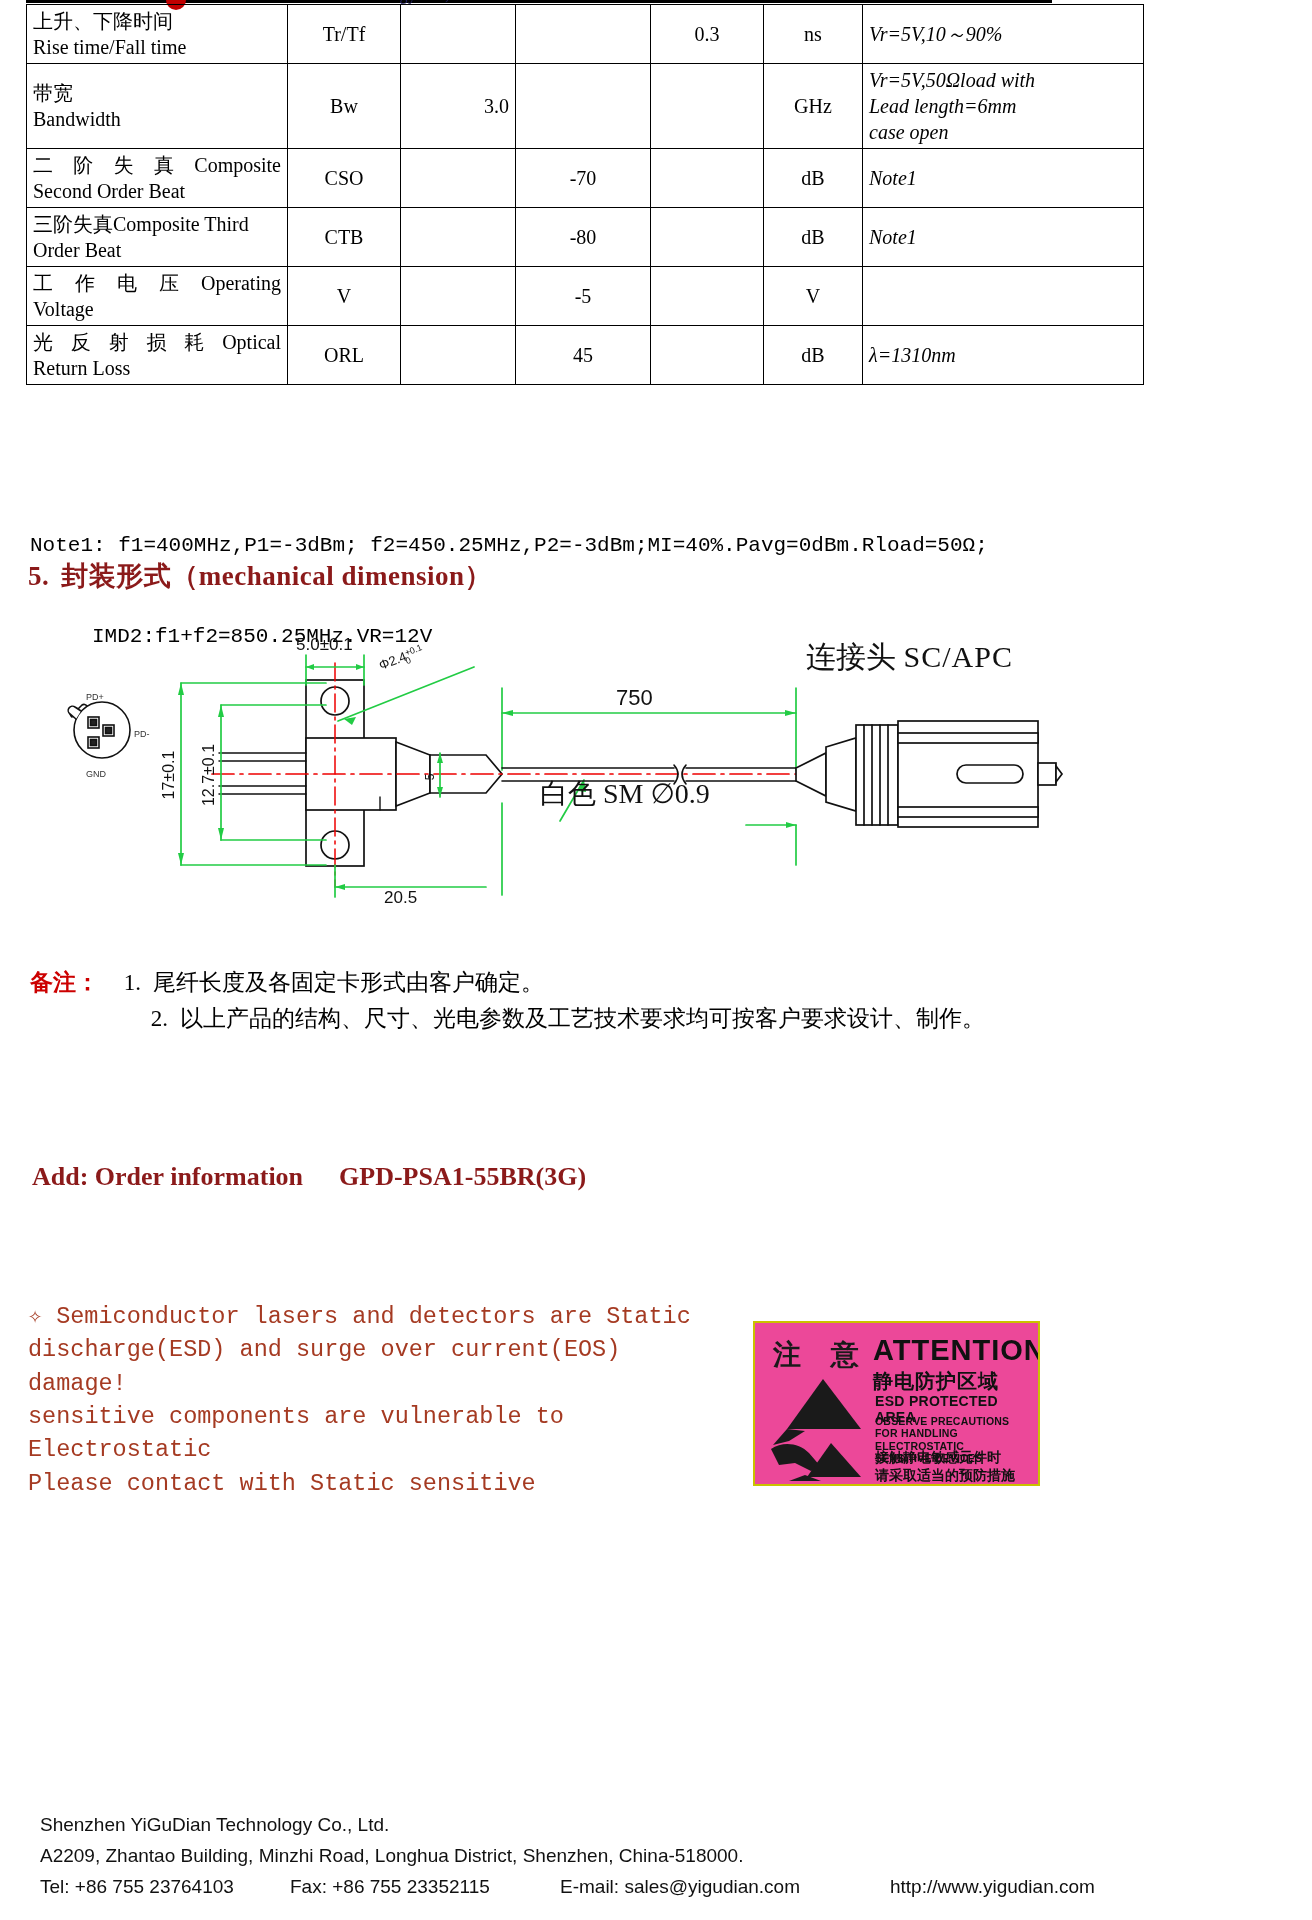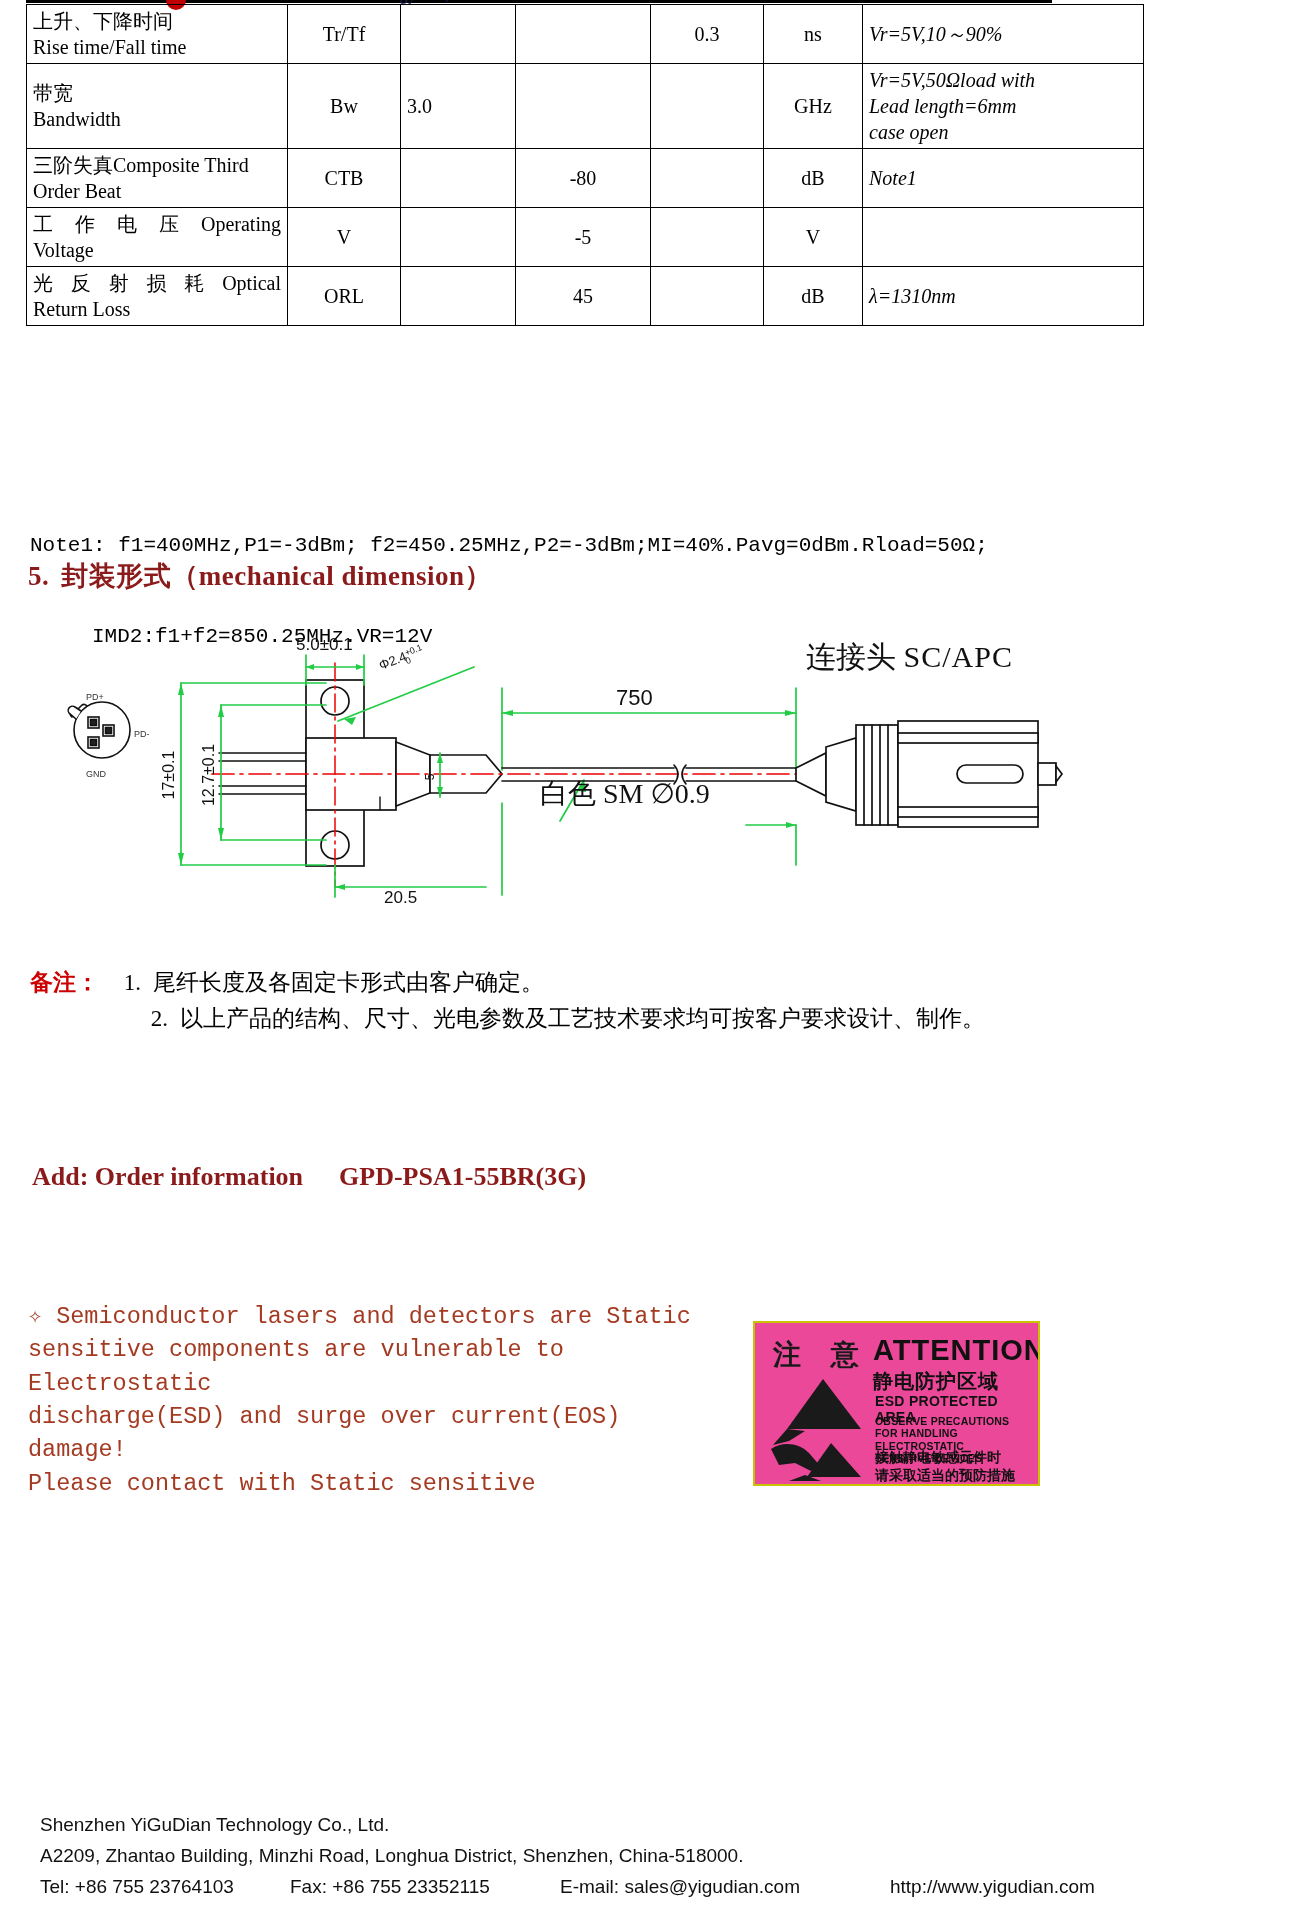"3.0" td.vmin { text-align: left -> right }
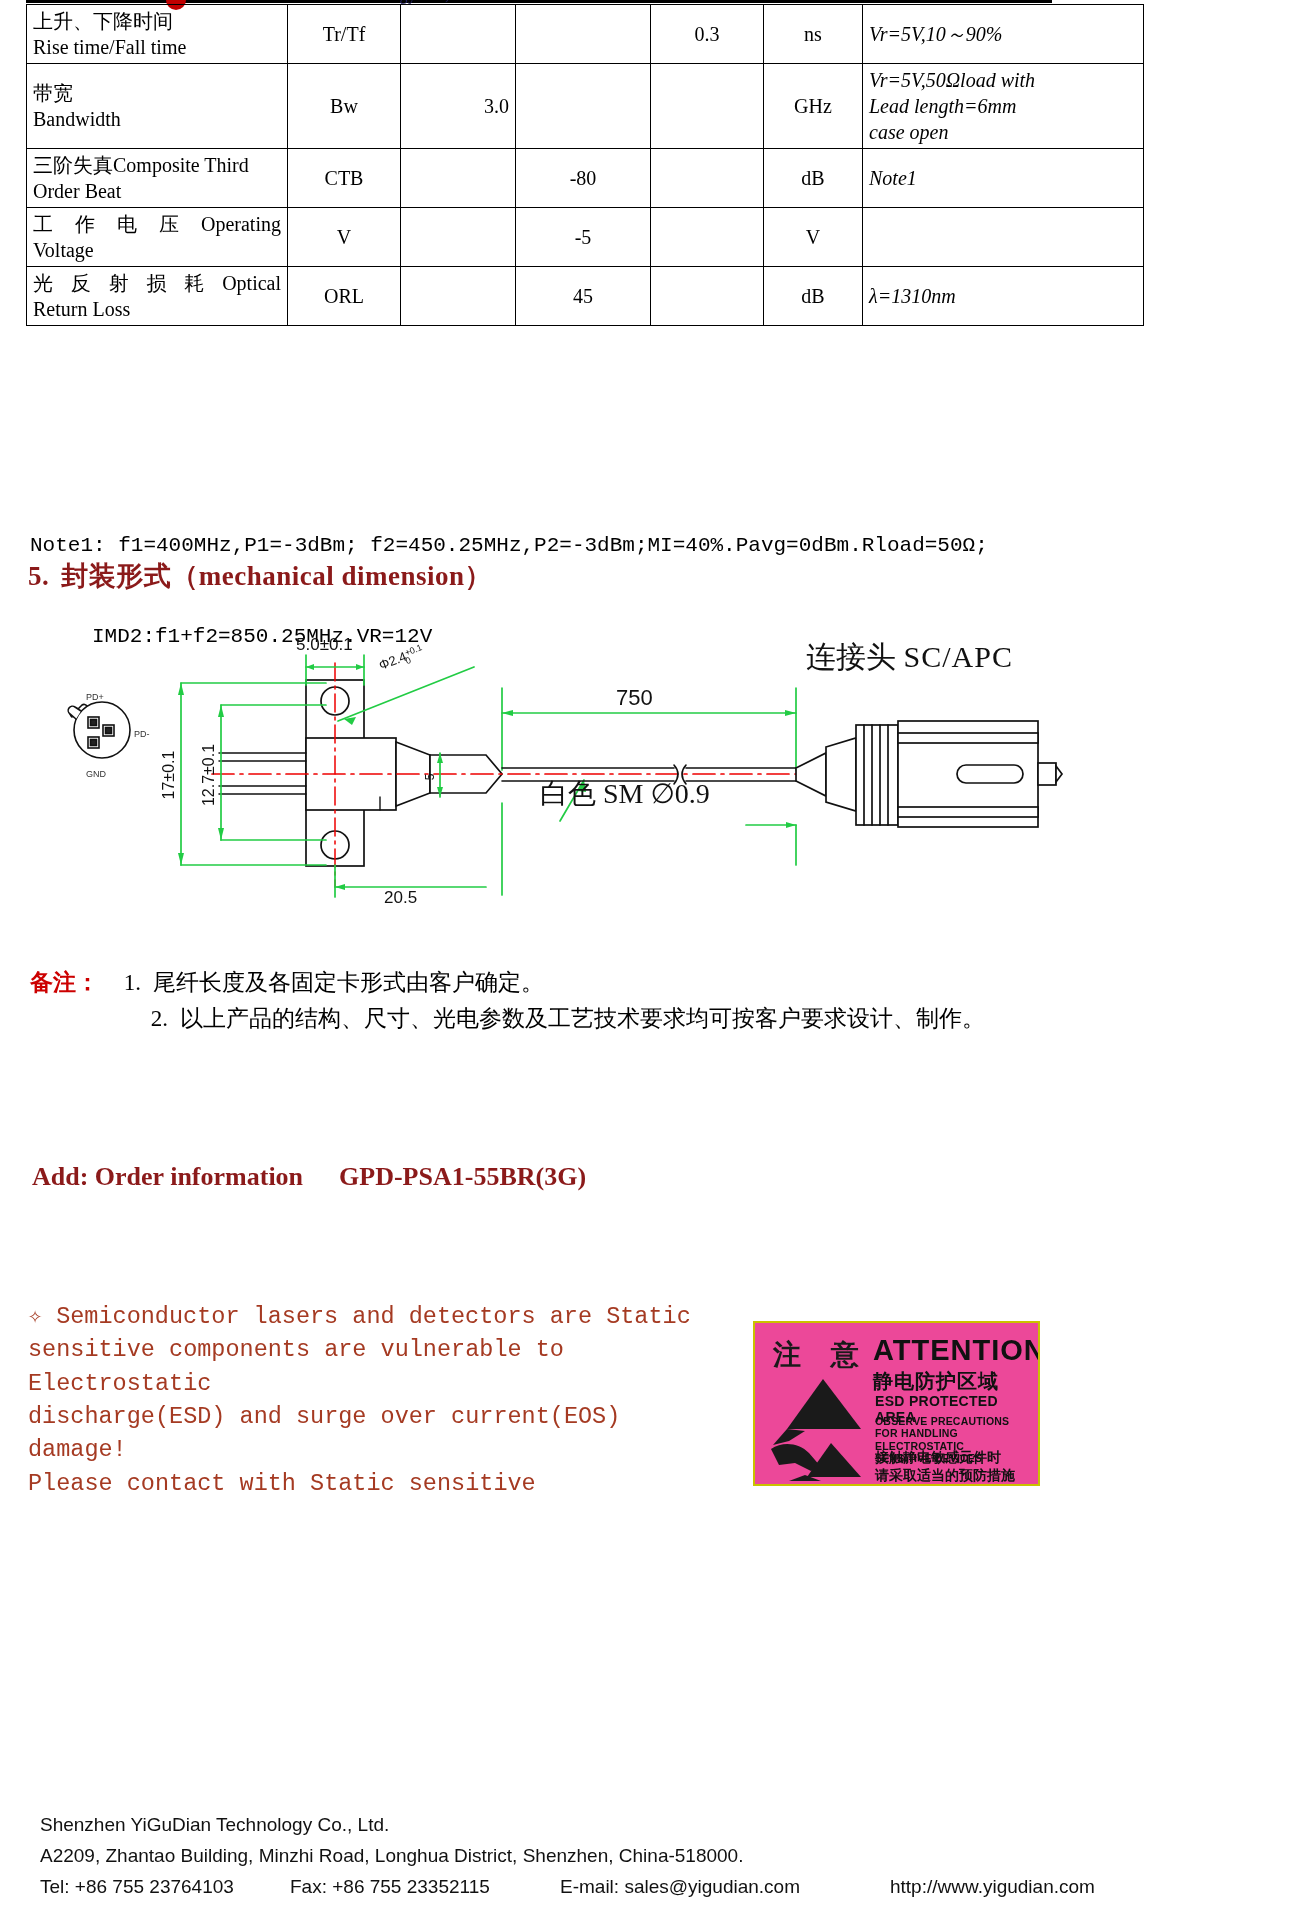"二 阶 失 真 Composite" tr { html: none -> <tr> <td> <span>二 阶 失 真 Composite</span> <span>Second Order Beat</span> </td> <td>CSO</td> <td></td> <td>-70</td> <td></td> <td>dB</td> <td>Note1</td> </tr> }
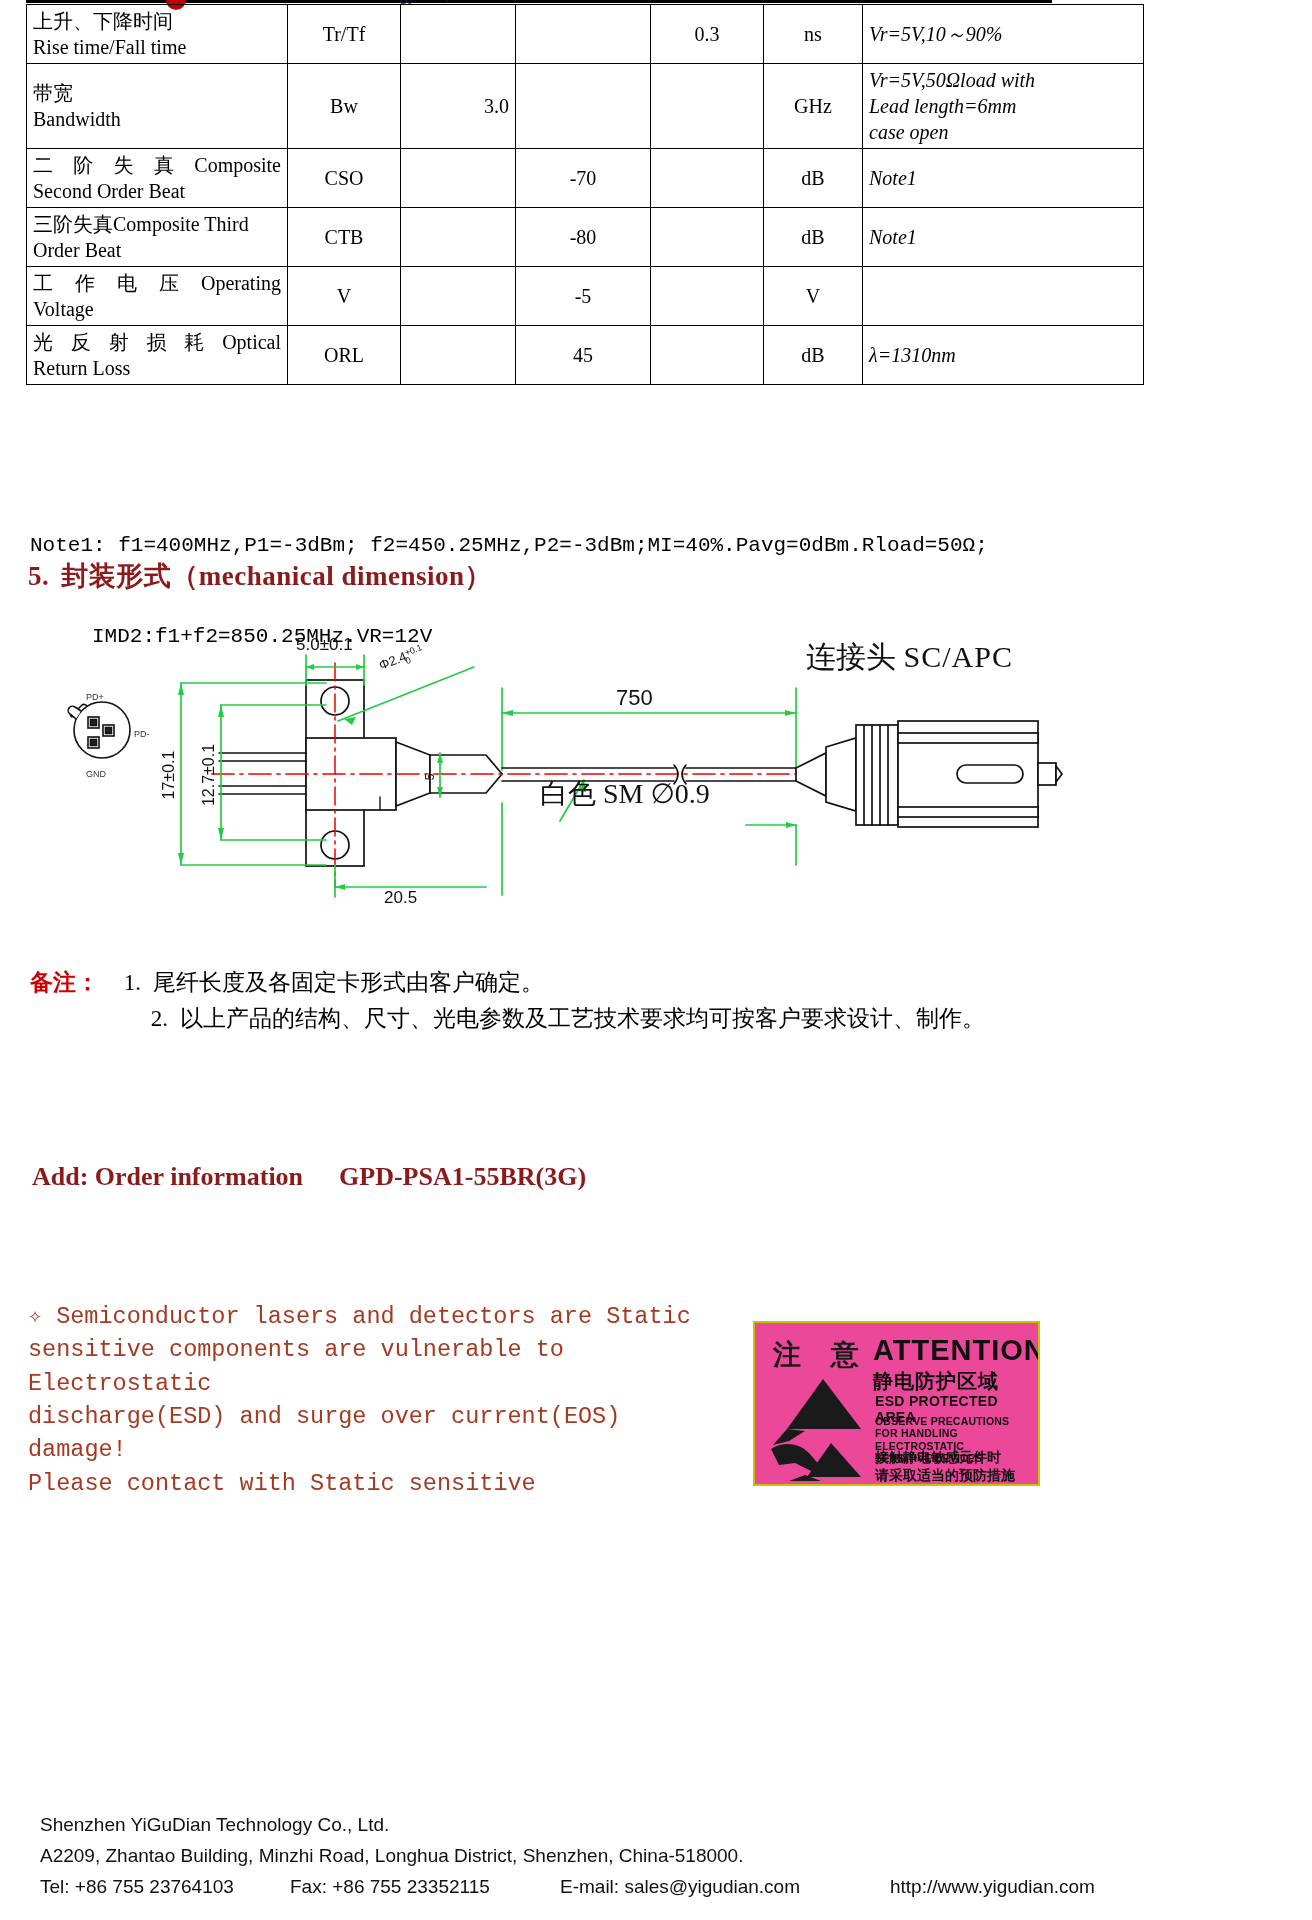"sensitive components are vulnerable to" div { order: before "discharge(ESD) and surge over" -> after "discharge(ESD) and surge over" }
